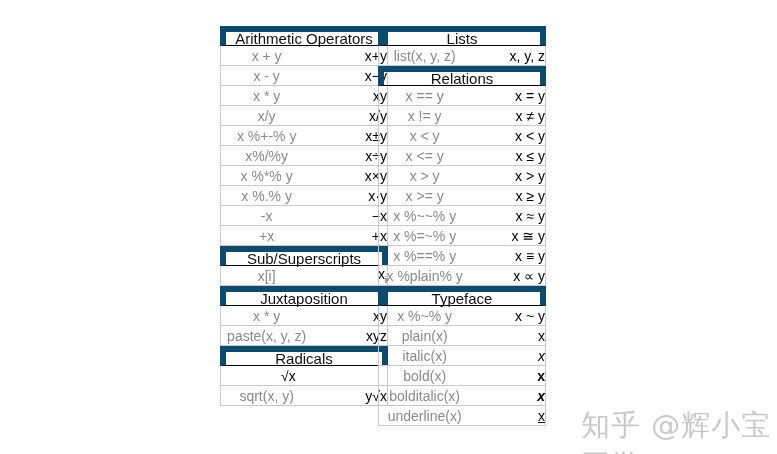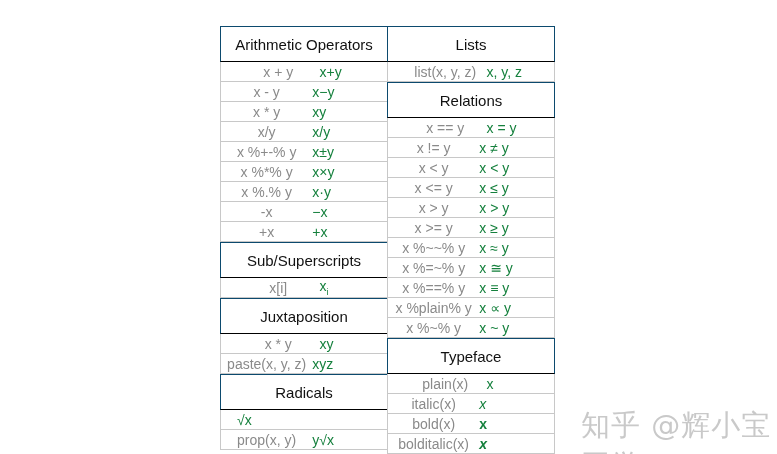"Arithmetic Operators" .hdr { border: 1px solid #0c4a6e -> 6px solid #0c4a6e; height: 36px -> 20px }
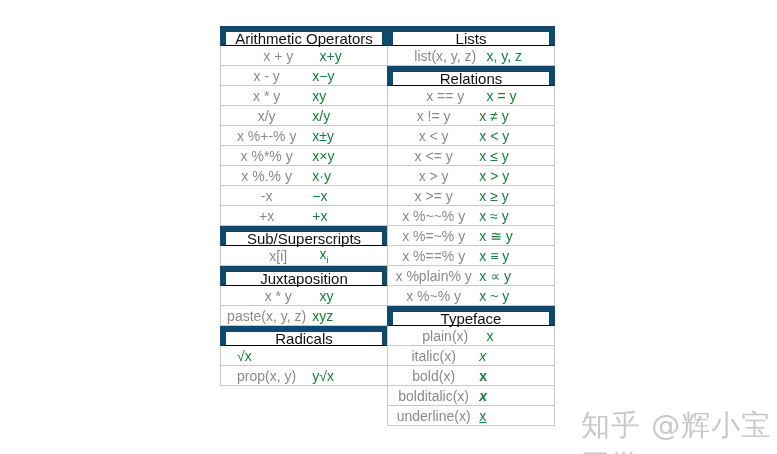"Lists" #right { left: 387px -> 378px }
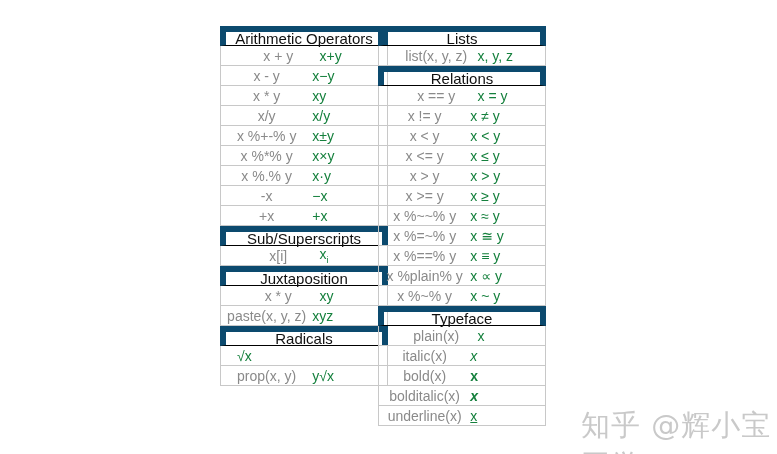"x + y" .hdr + .row { padding-left: 16px -> none }
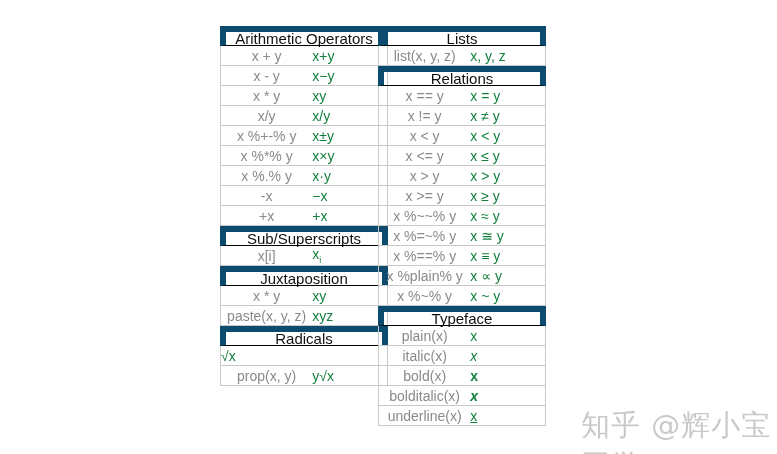"x+y" .out { color: #15803d -> #000000; text-align: left -> right }
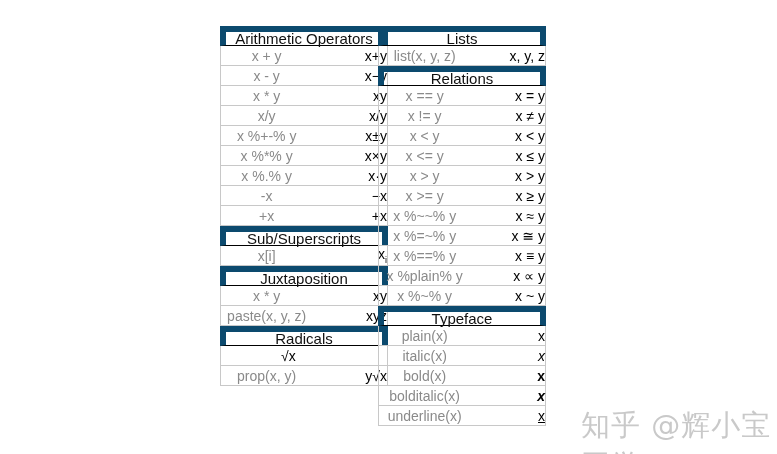"x%/%y" div.row { html: none -> <div> <span>x%/%y</span> <span>x÷y</span> </div> }
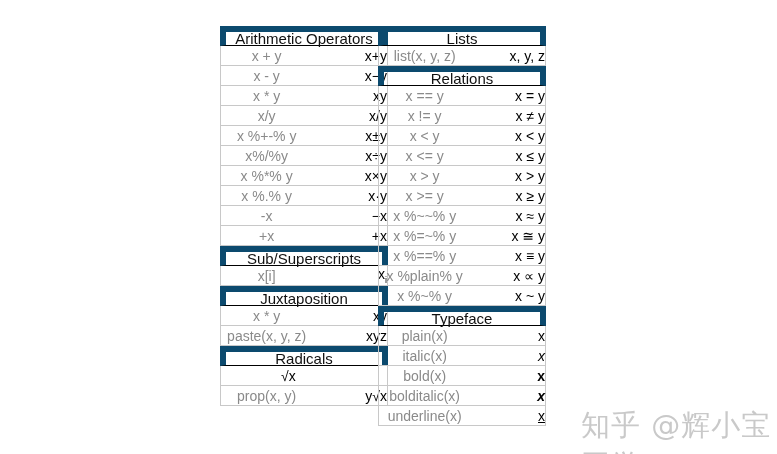"x %~% y" div.row { order: before "Typeface" -> after "Typeface" }
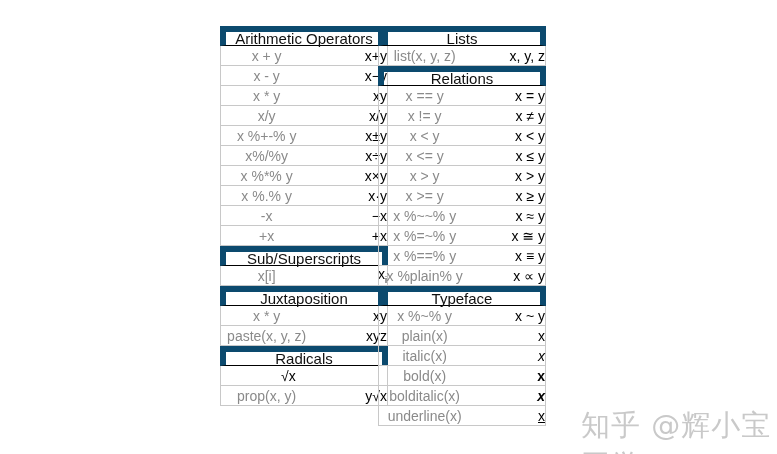"prop(x, y)" span.code { text: prop -> sqrt }
